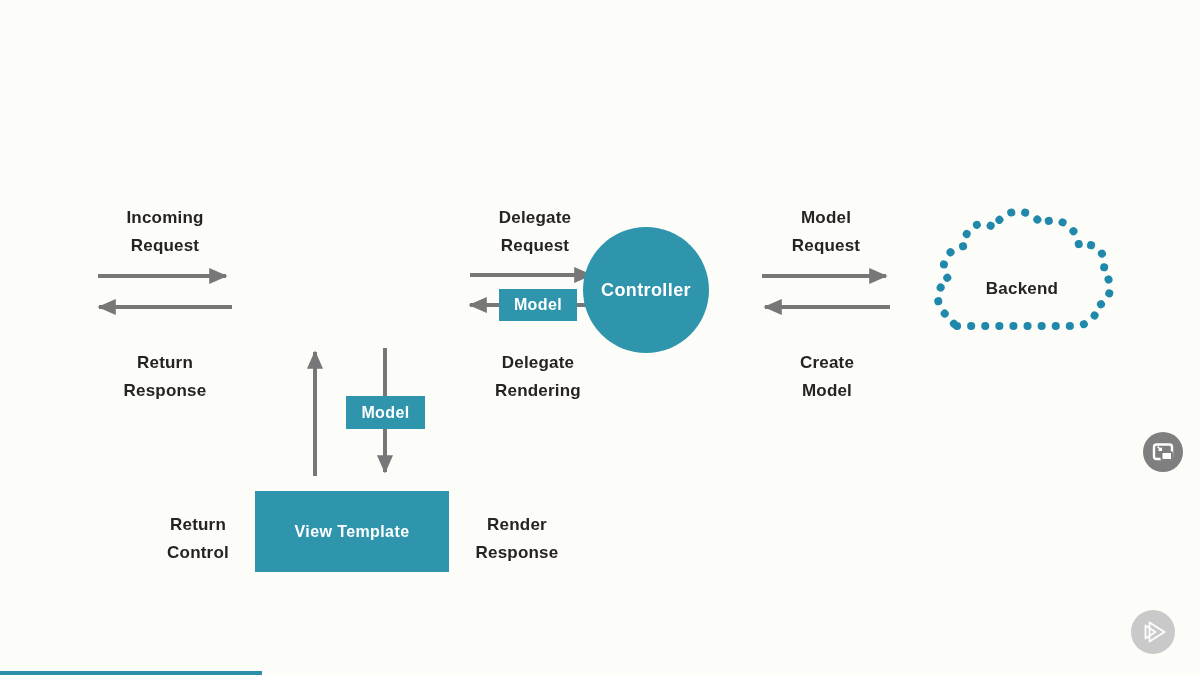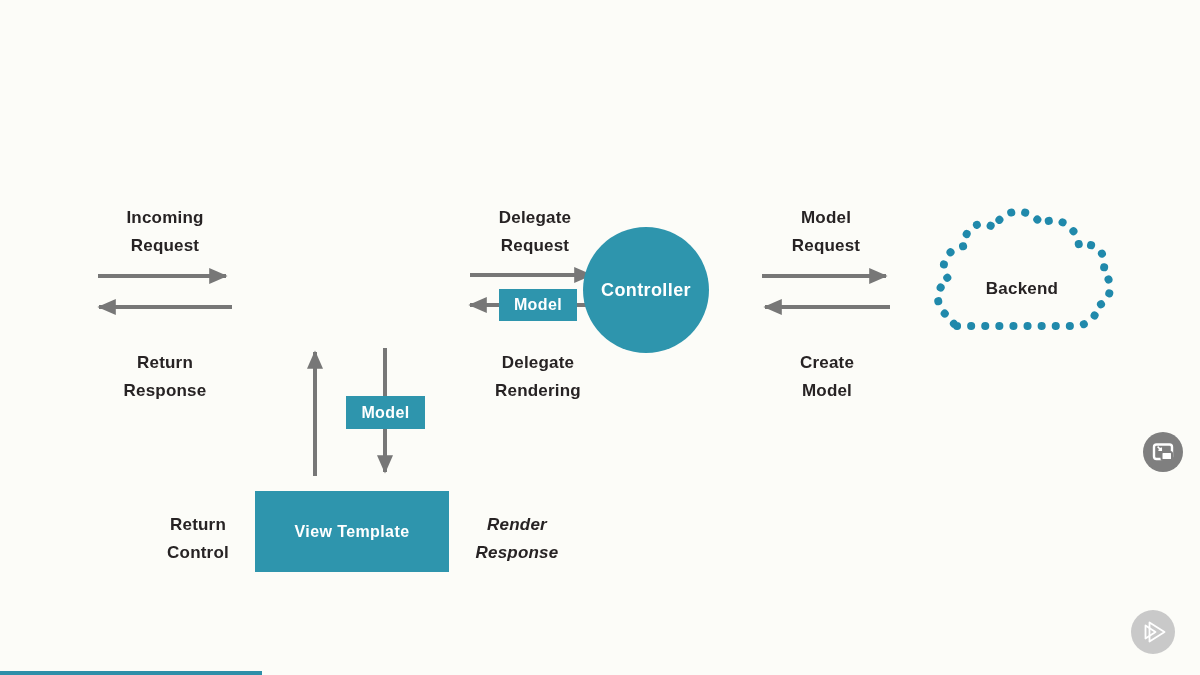"Render" .lbl-rendresp { font-style: italic -> none }
